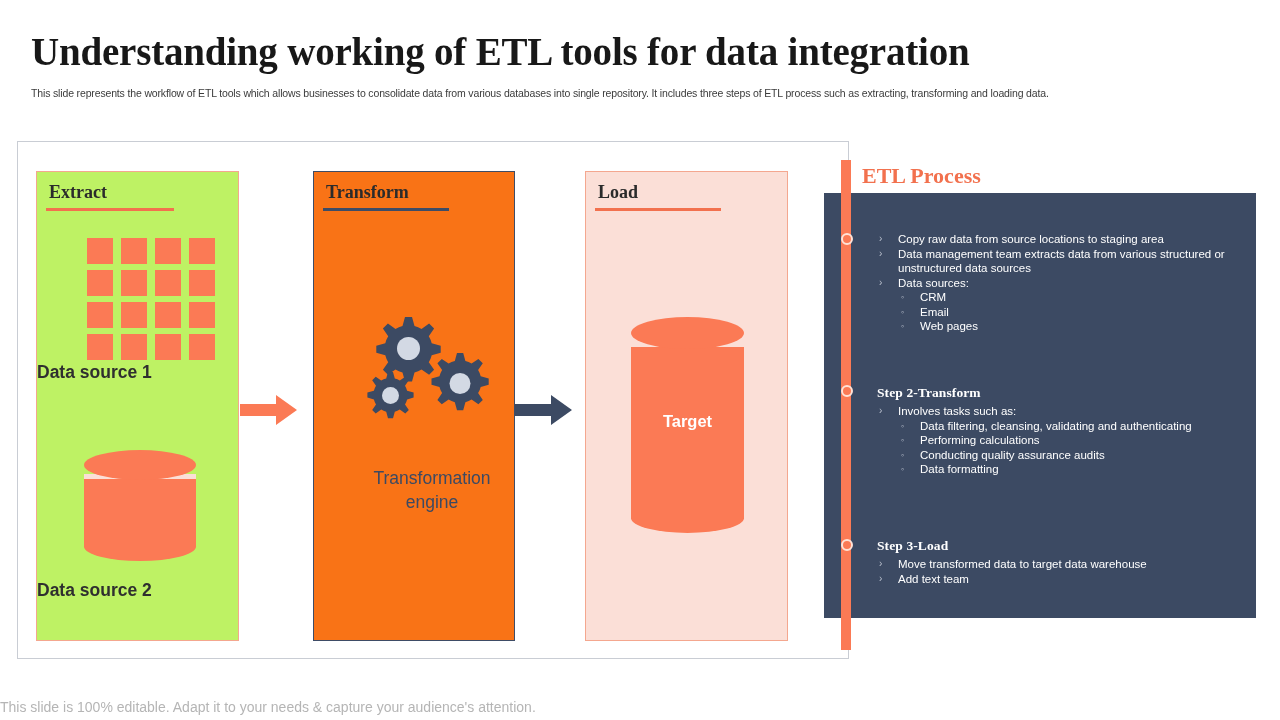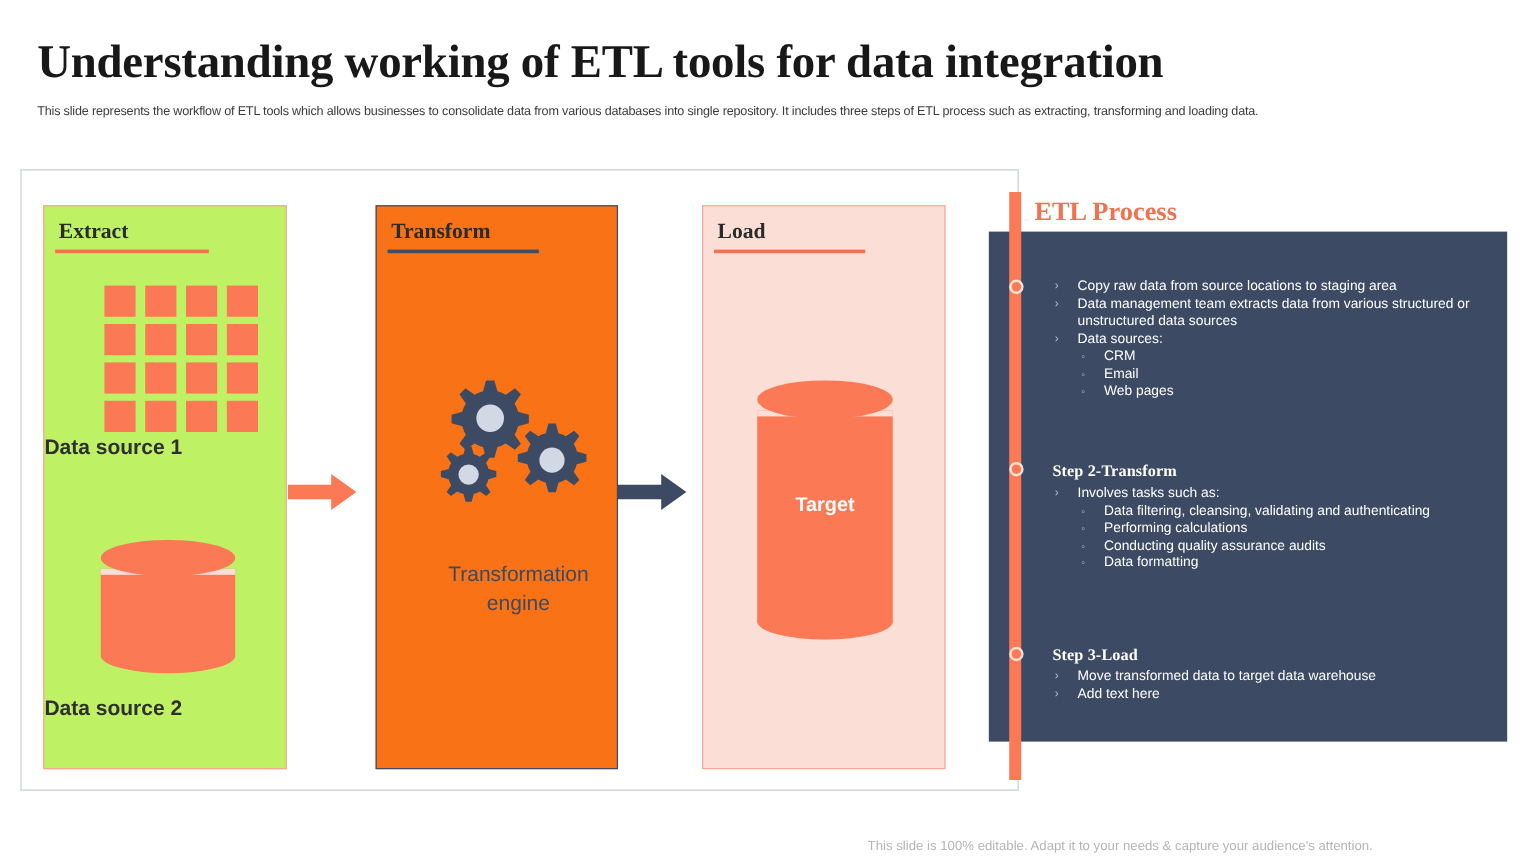"Add text here" span { text: here -> team }
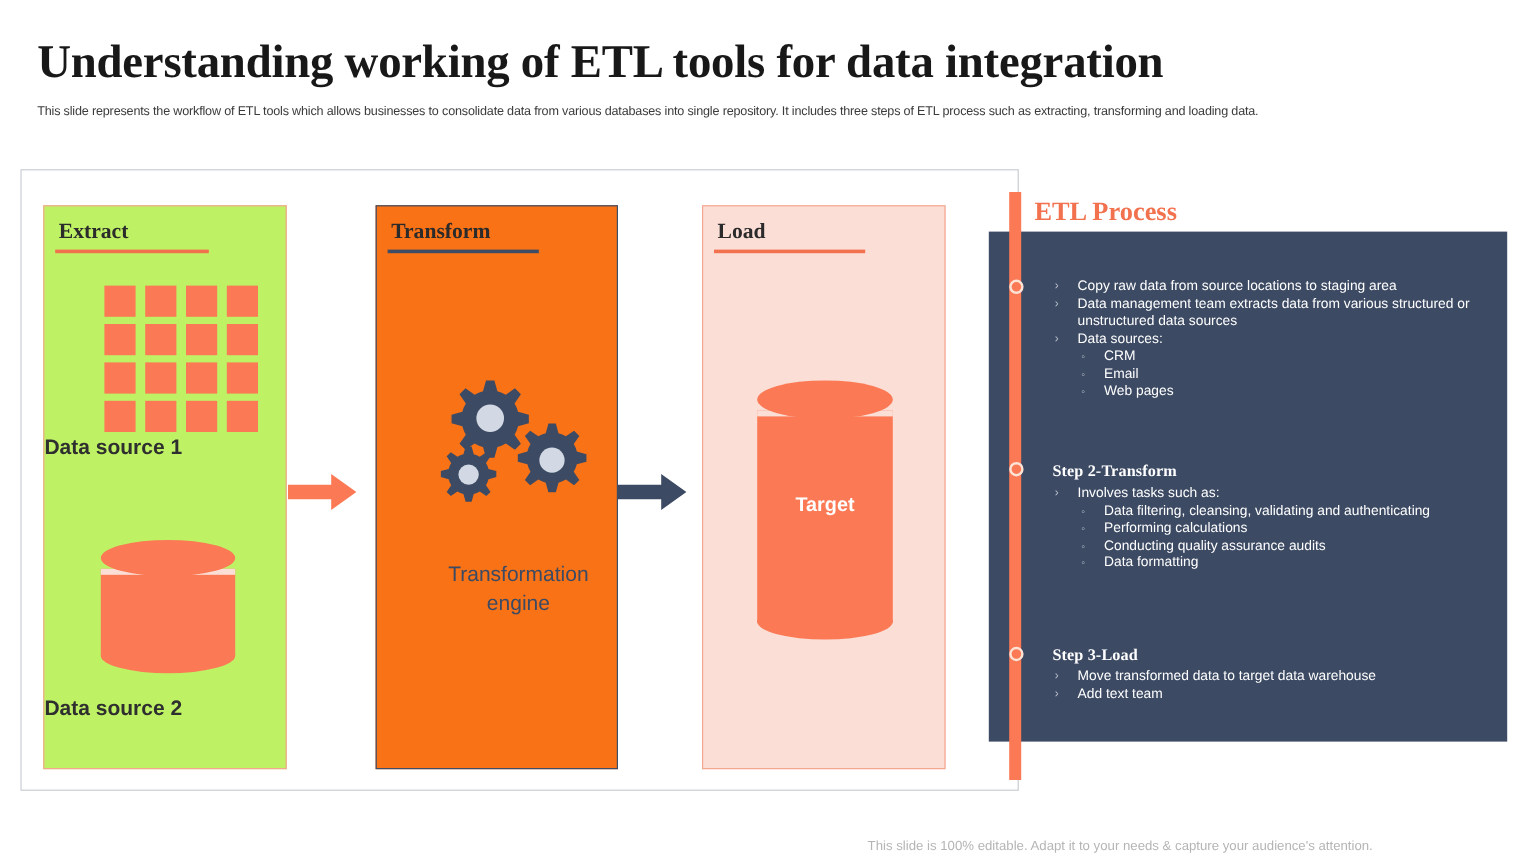"This slide is 100% editable." .footer-note { font-size: 11px -> 14px; text-align: right -> left }
